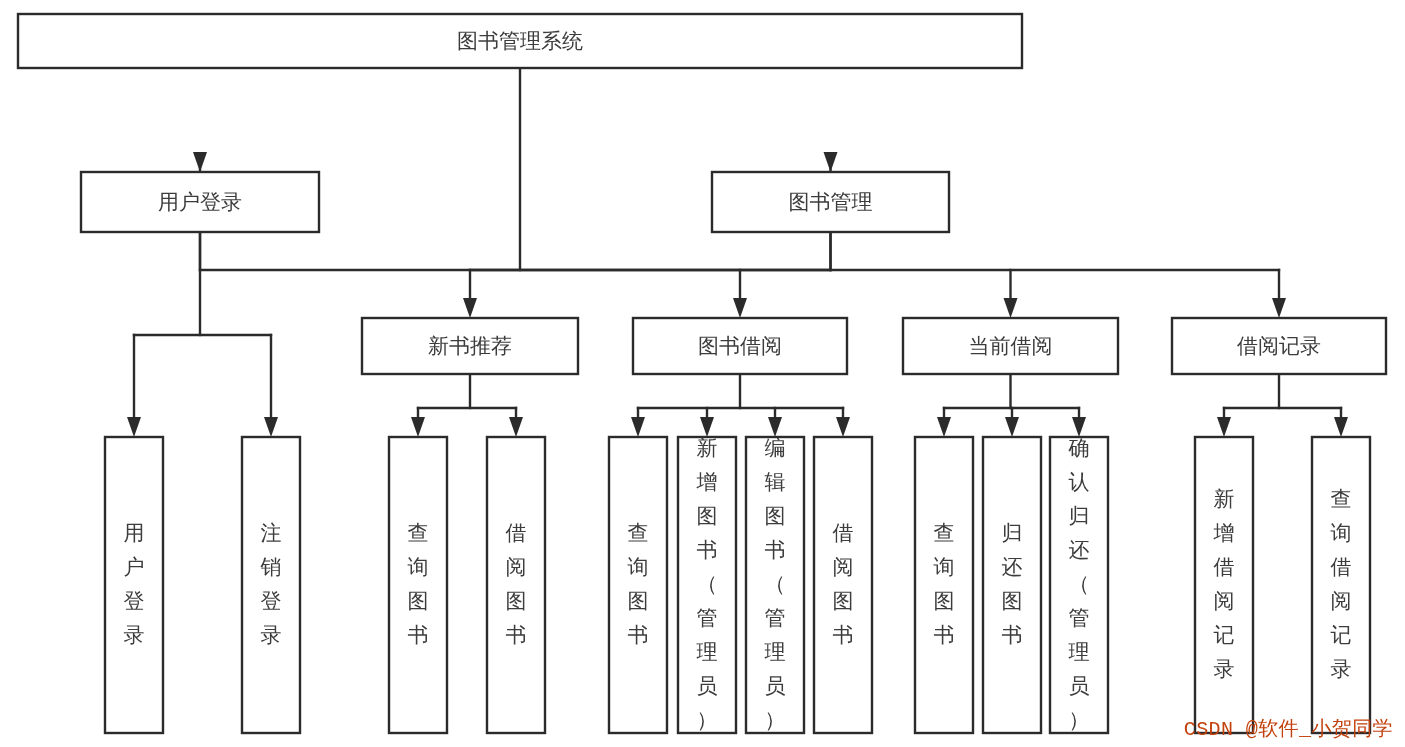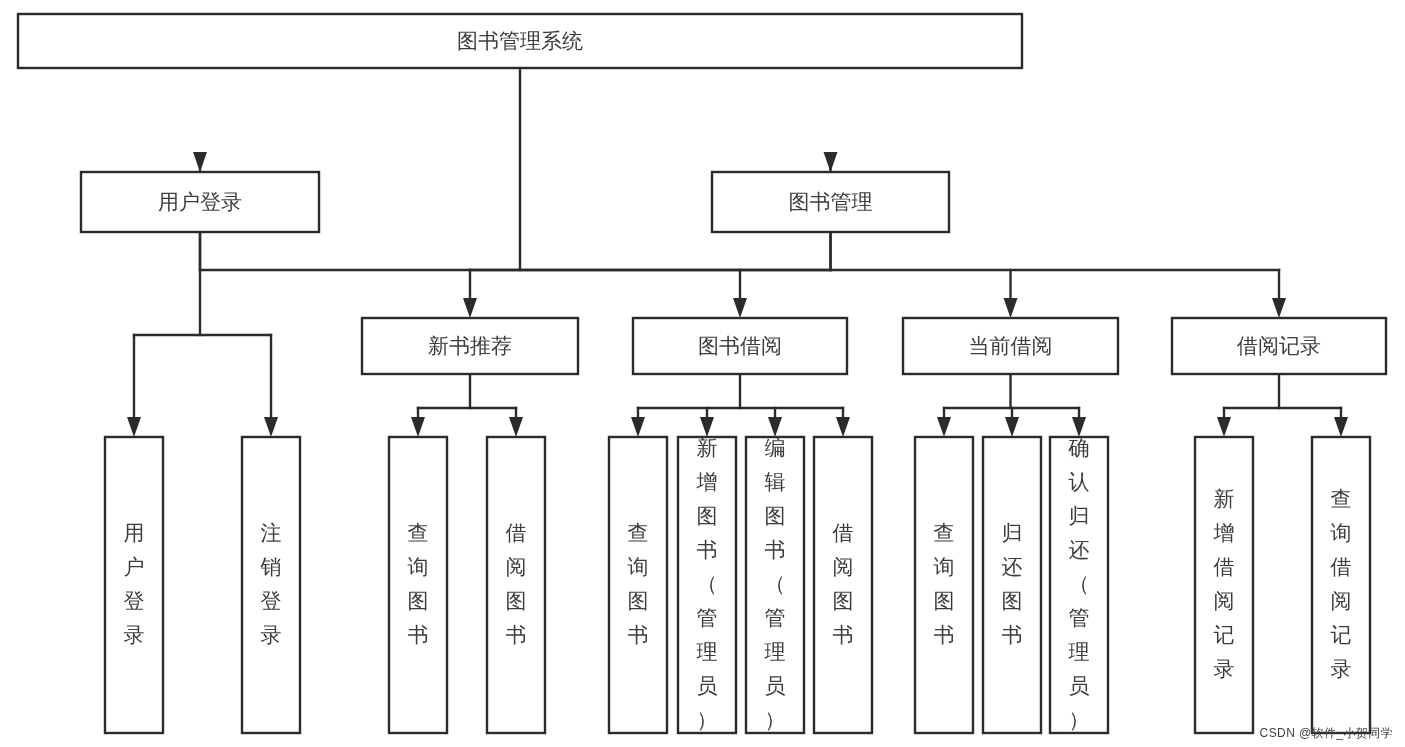"CSDN @软件_小贺同学" .watermark { color: #404040 -> #c2410c; font-family: Liberation Sans, sans-serif -> Liberation Mono, monospace; font-size: 12px -> 20px }
